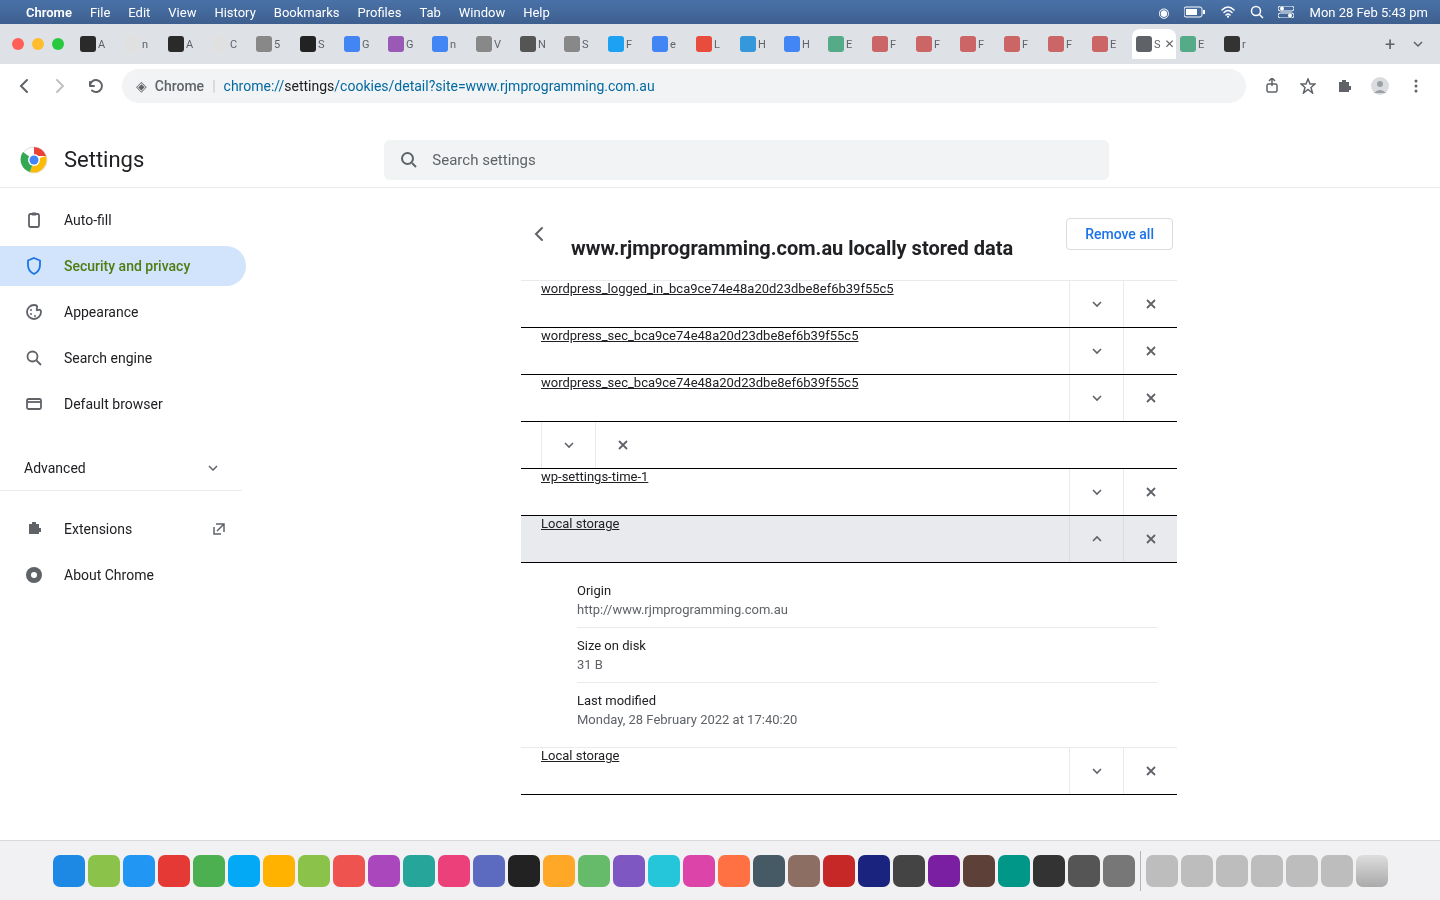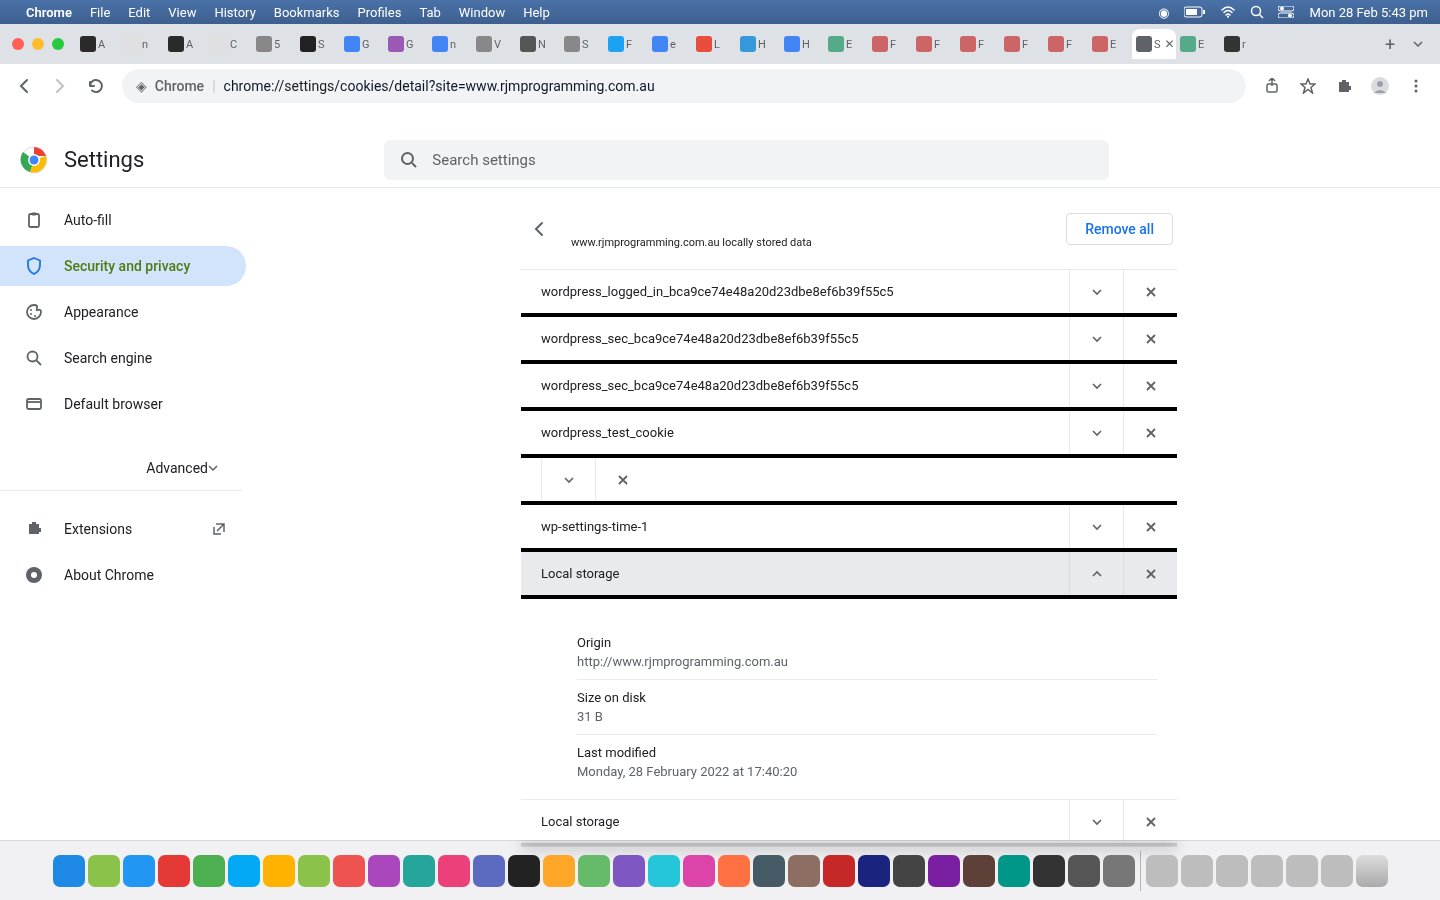"chrome://" .omnibox .url-faded { color: #0f172a -> #0369a1 }
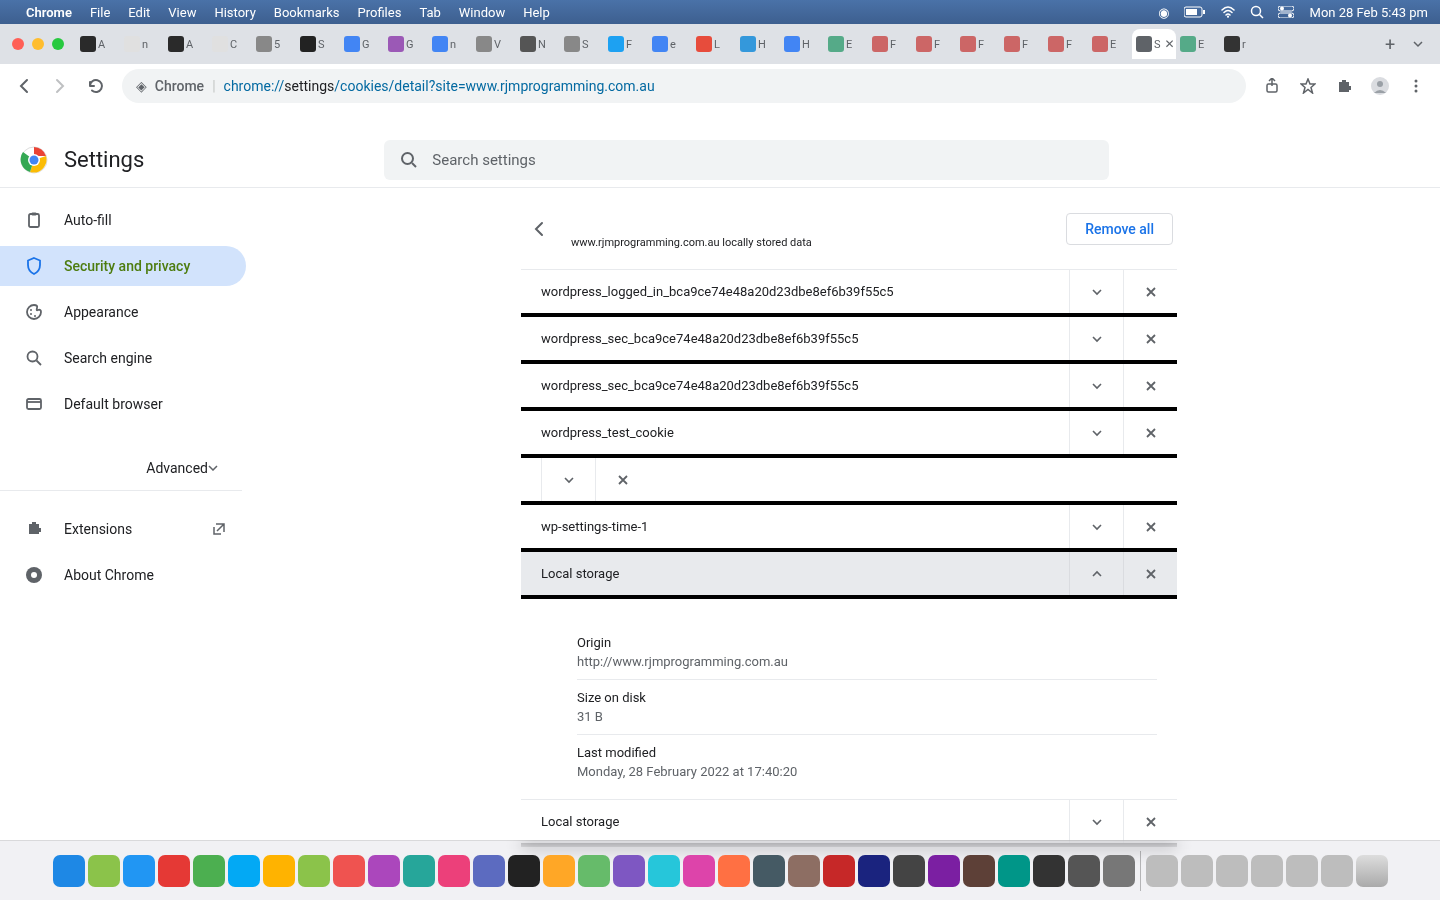"www.rjmprogramming.com.au locally stored" .content-header .page-title { font-size: 11px -> 20px; font-weight: 400 -> 700 }
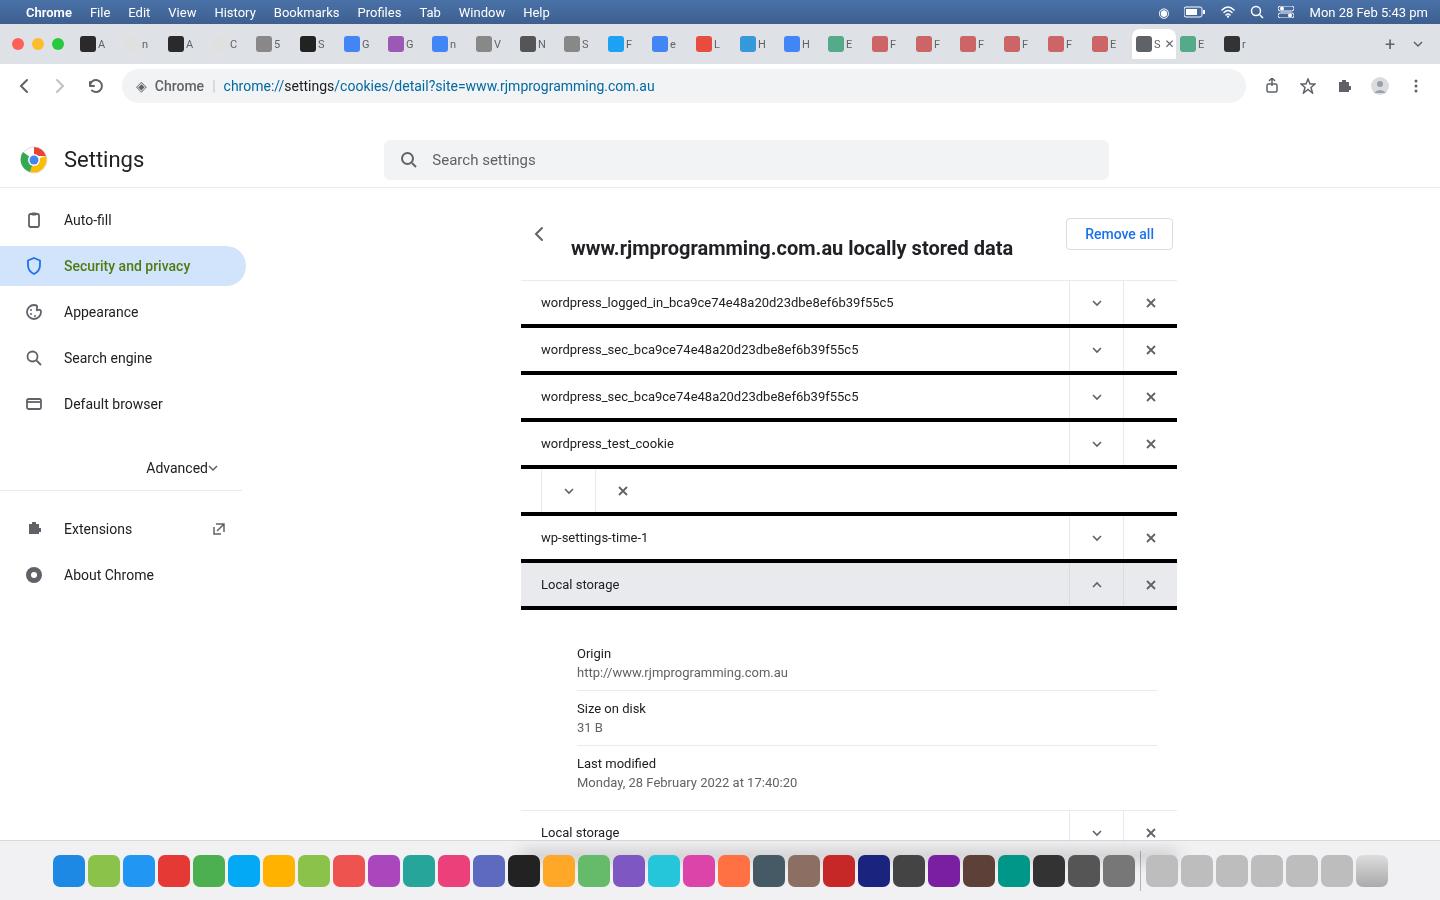"wordpress_logged_in_bca9ce74e48a20d23dbe" .cookie-row { align-items: center -> none; border-bottom: 4px solid #000000 -> 1px solid #000000; text-decoration: none -> underline }
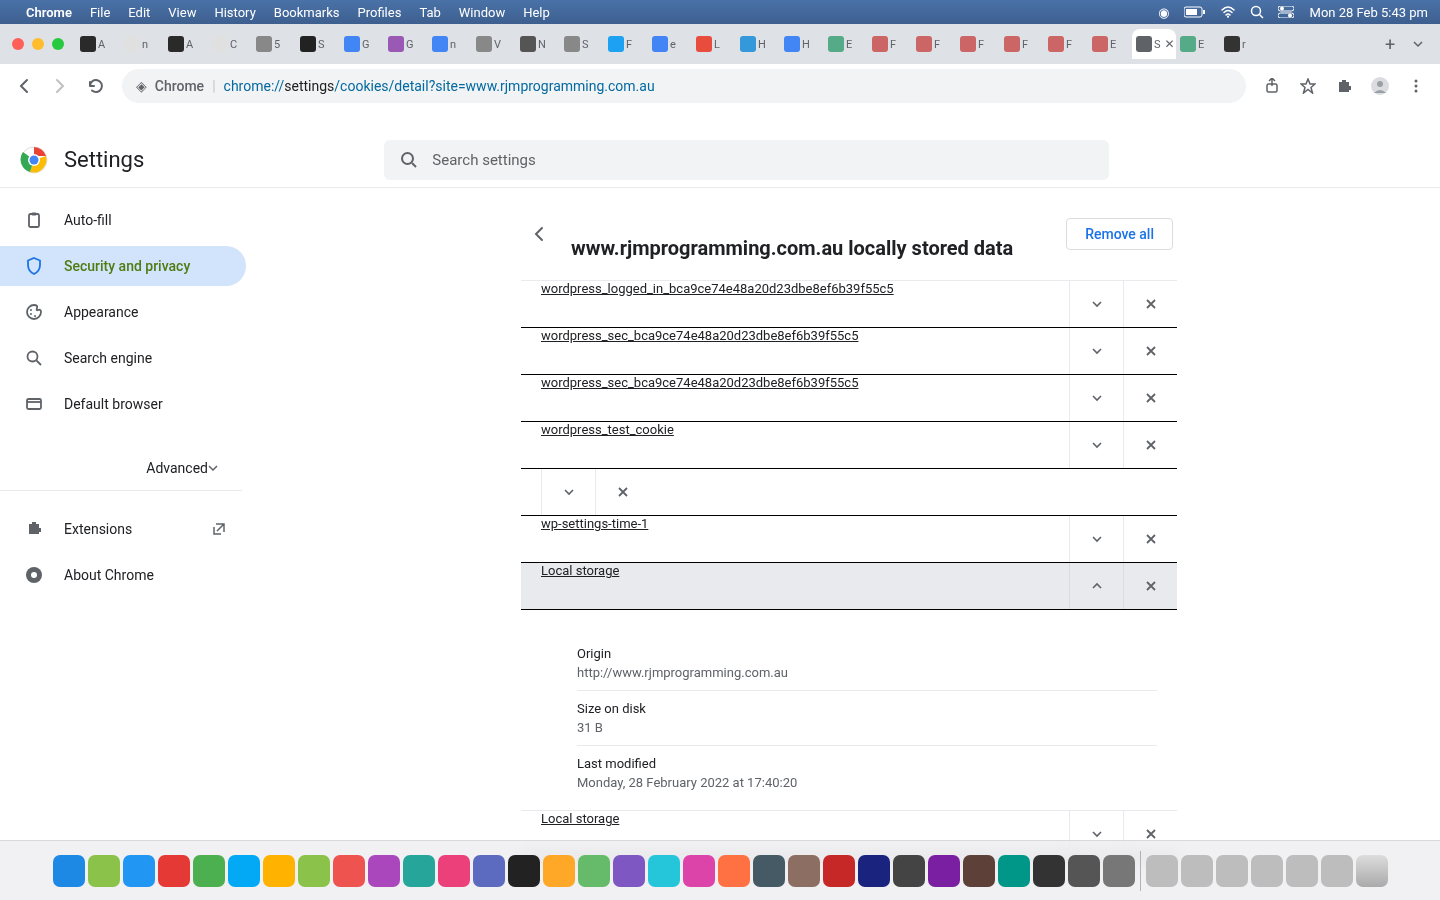"wordpress_test_cookie" div.cookie-row { html: <div> <div>wordpress_test_cookie</div> <div> <svg> <path></path> </svg> </div> <div> <svg> <path></path> </svg> </div> </div> -> none }
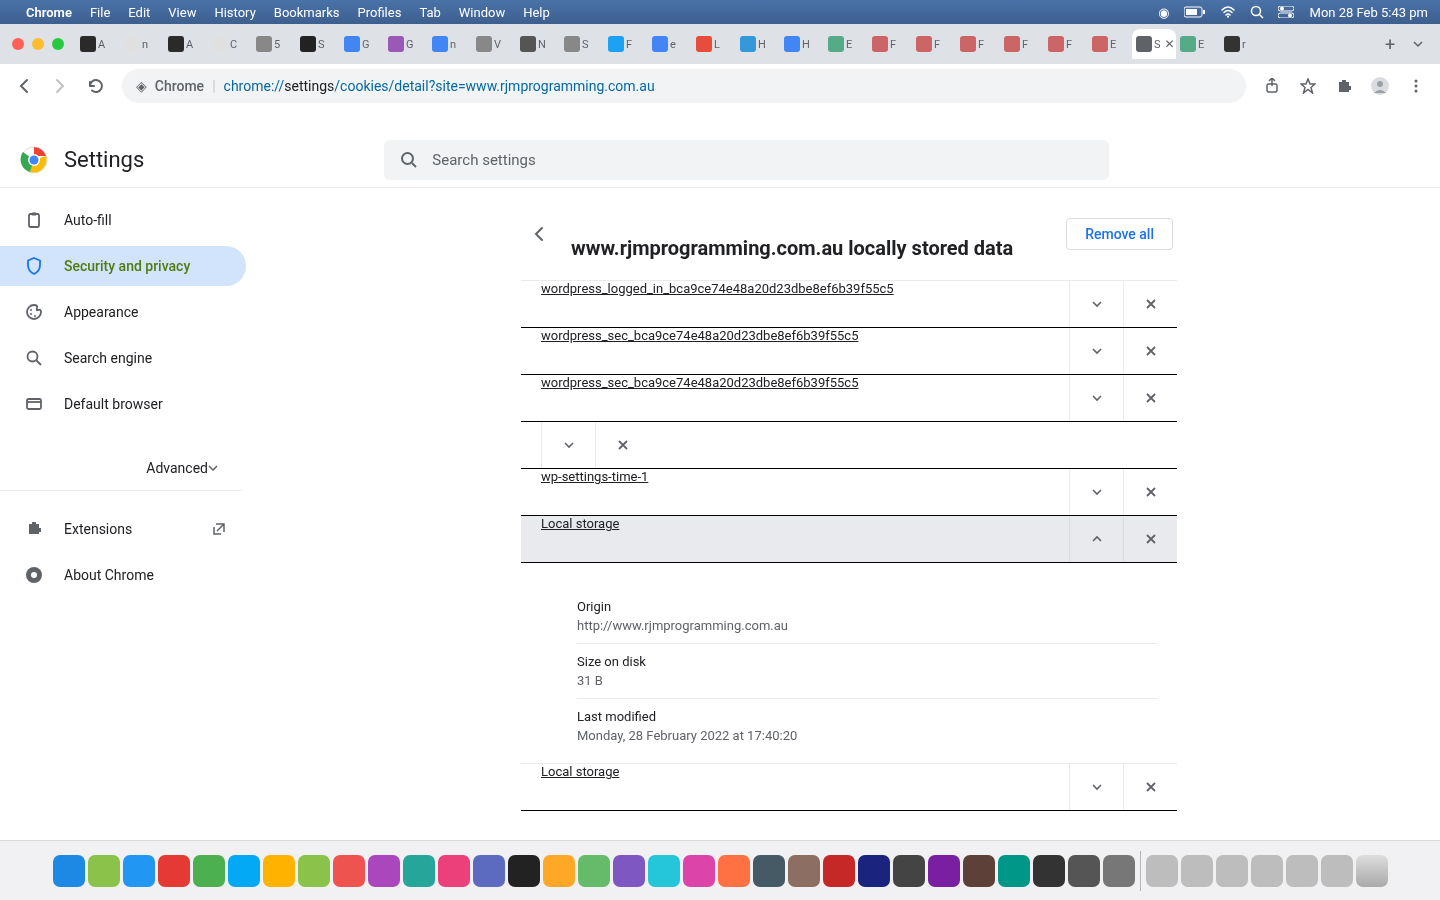"Advanced" .sidebar-advanced { justify-content: flex-end -> space-between }
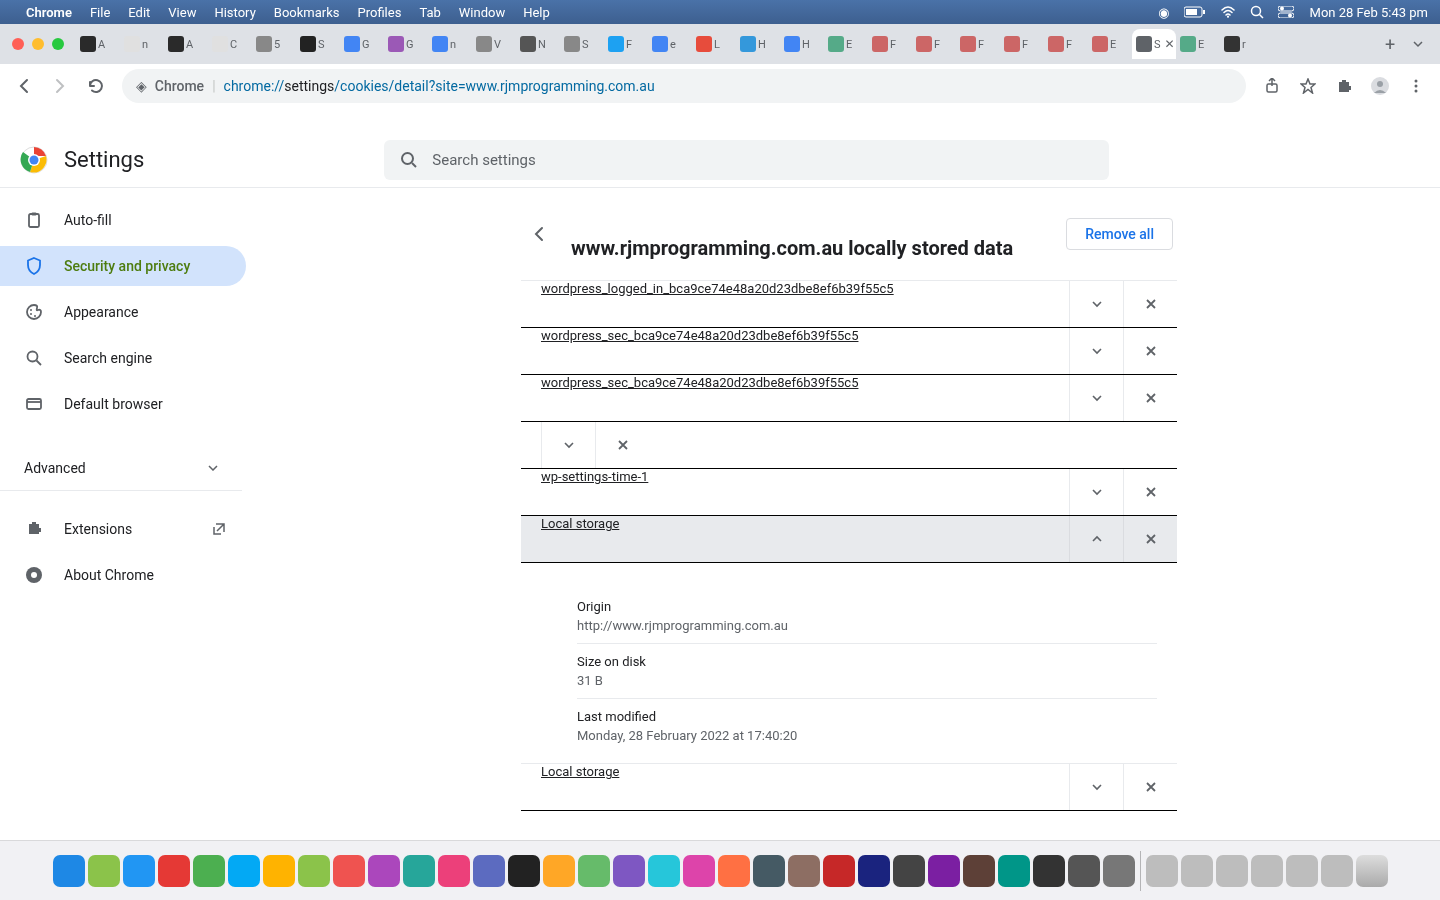"Origin" .details-panel { padding: 26px 20px 10px 56px -> 10px 20px 10px 56px }
